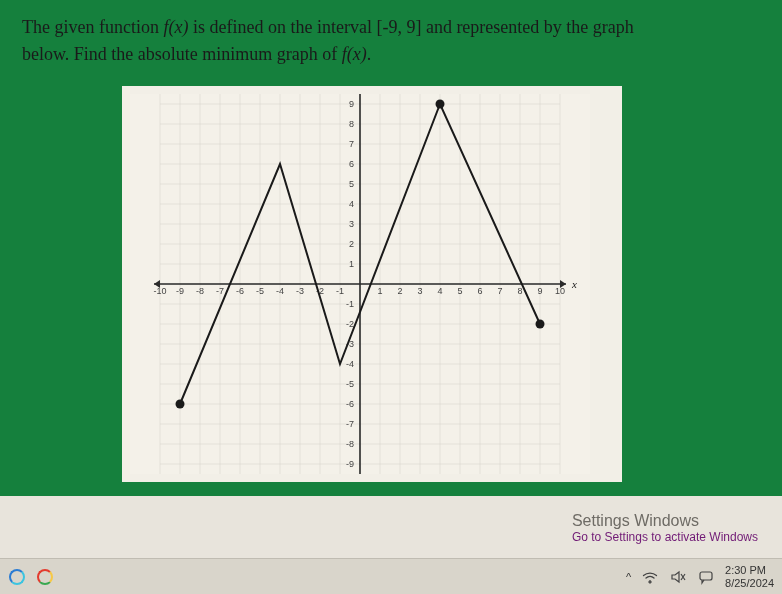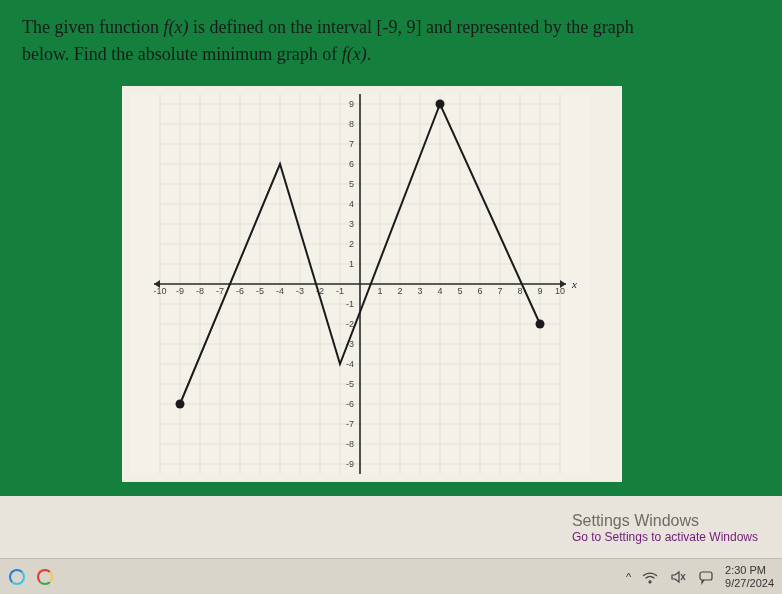"9/27/2024" div { text: 9/27/2024 -> 8/25/2024 }
